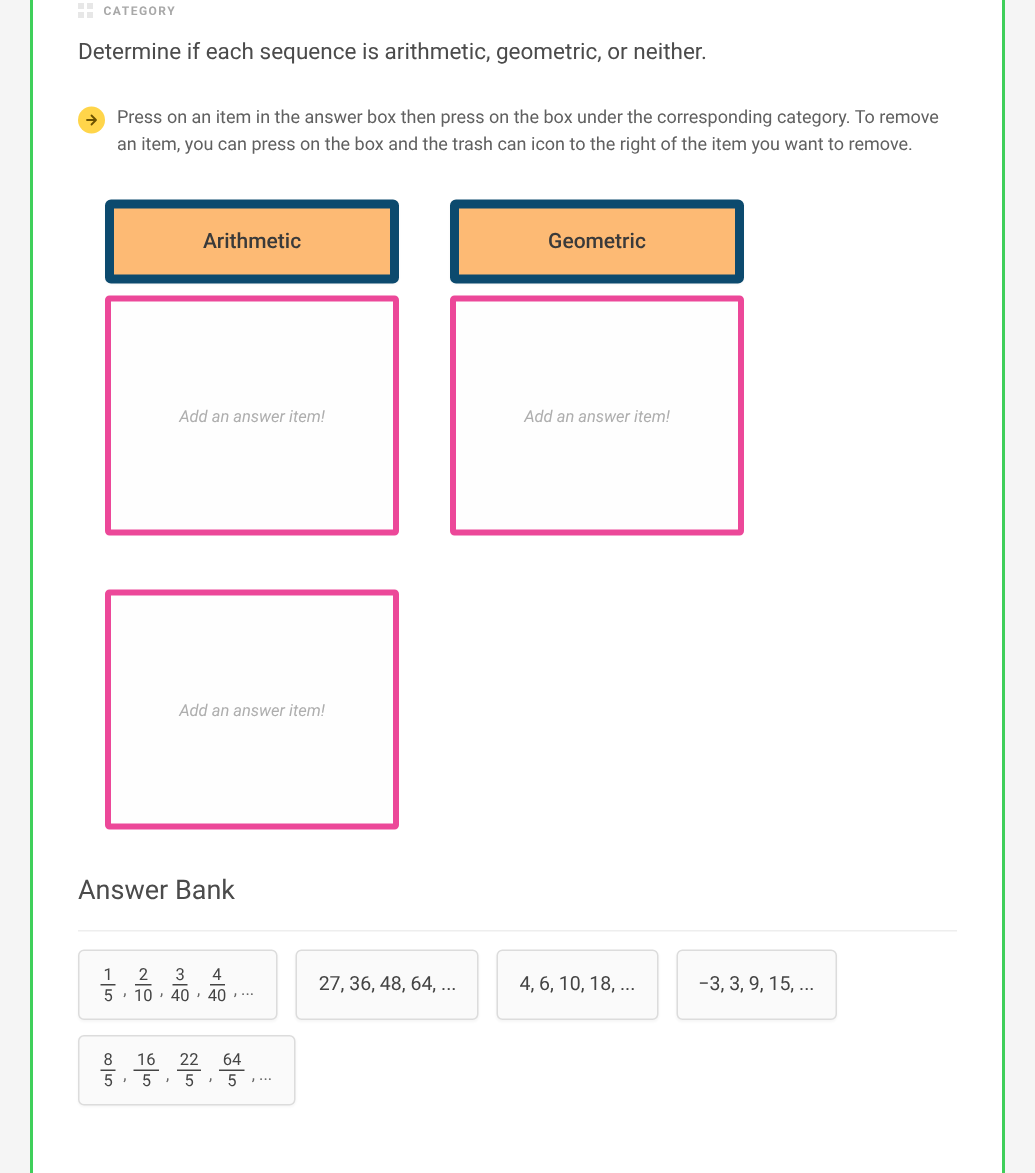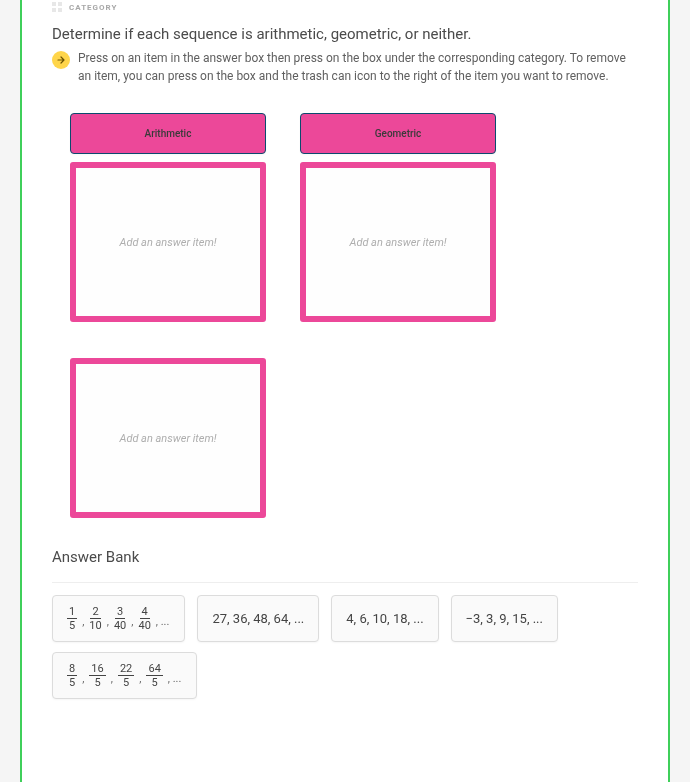"Determine if each sequence is" .question-text { margin-bottom: 4px -> 24px }
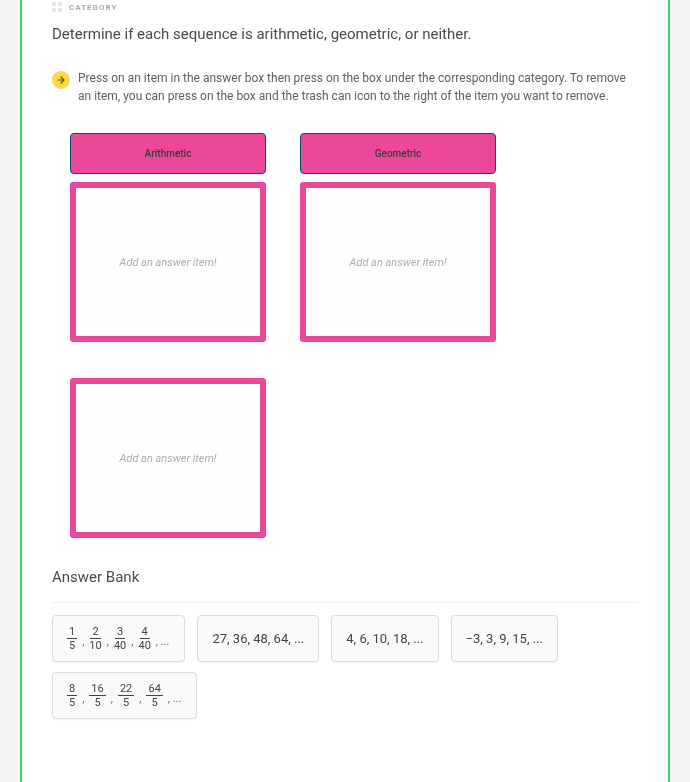"Arithmetic" .drop-header { background: #ec4899 -> #fdba74; border: 1px solid #0c4a6e -> 6px solid #0c4a6e; font-size: 10px -> 14px }
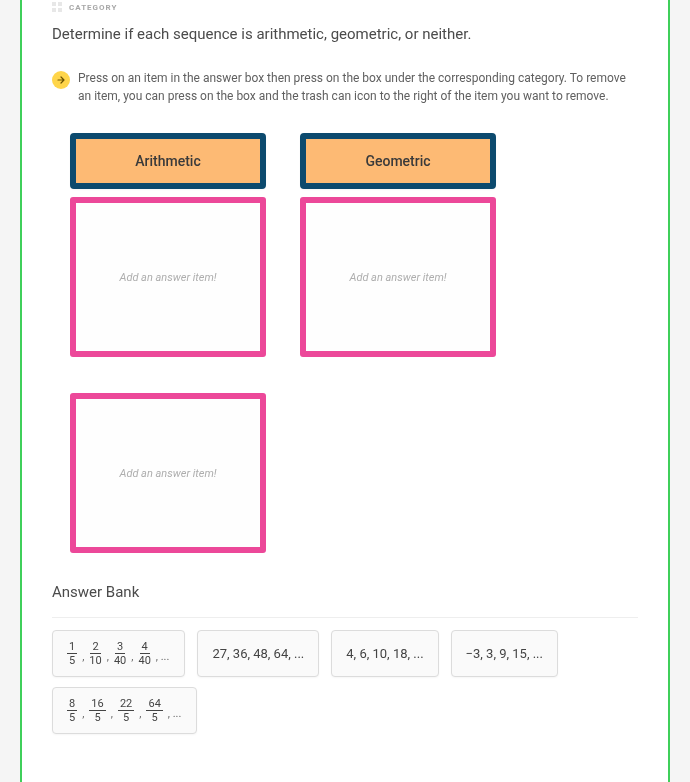"Add an answer item!" .drop-zone { border: 6px solid #ec4899 -> 4px solid #ec4899 }
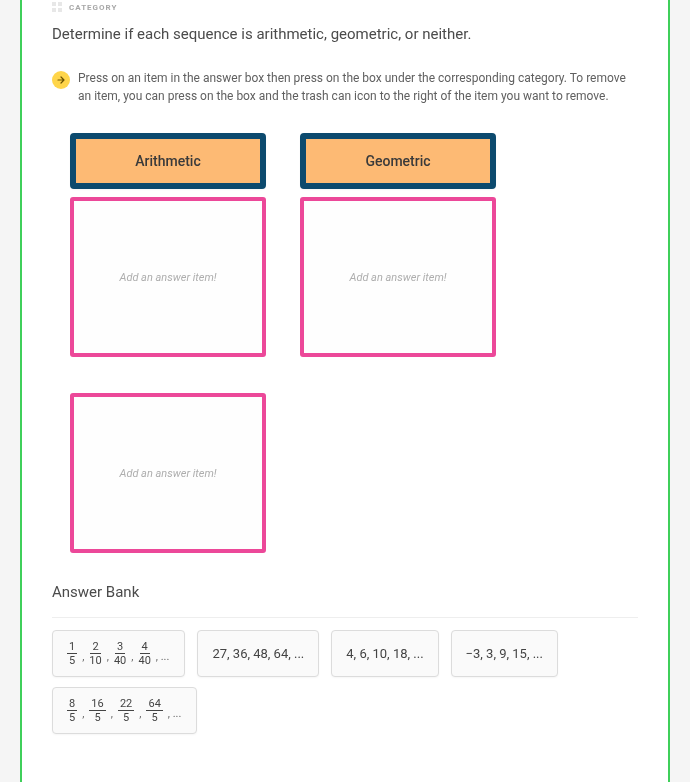"Answer Bank" .bank-title { font-size: 15px -> 18px }
